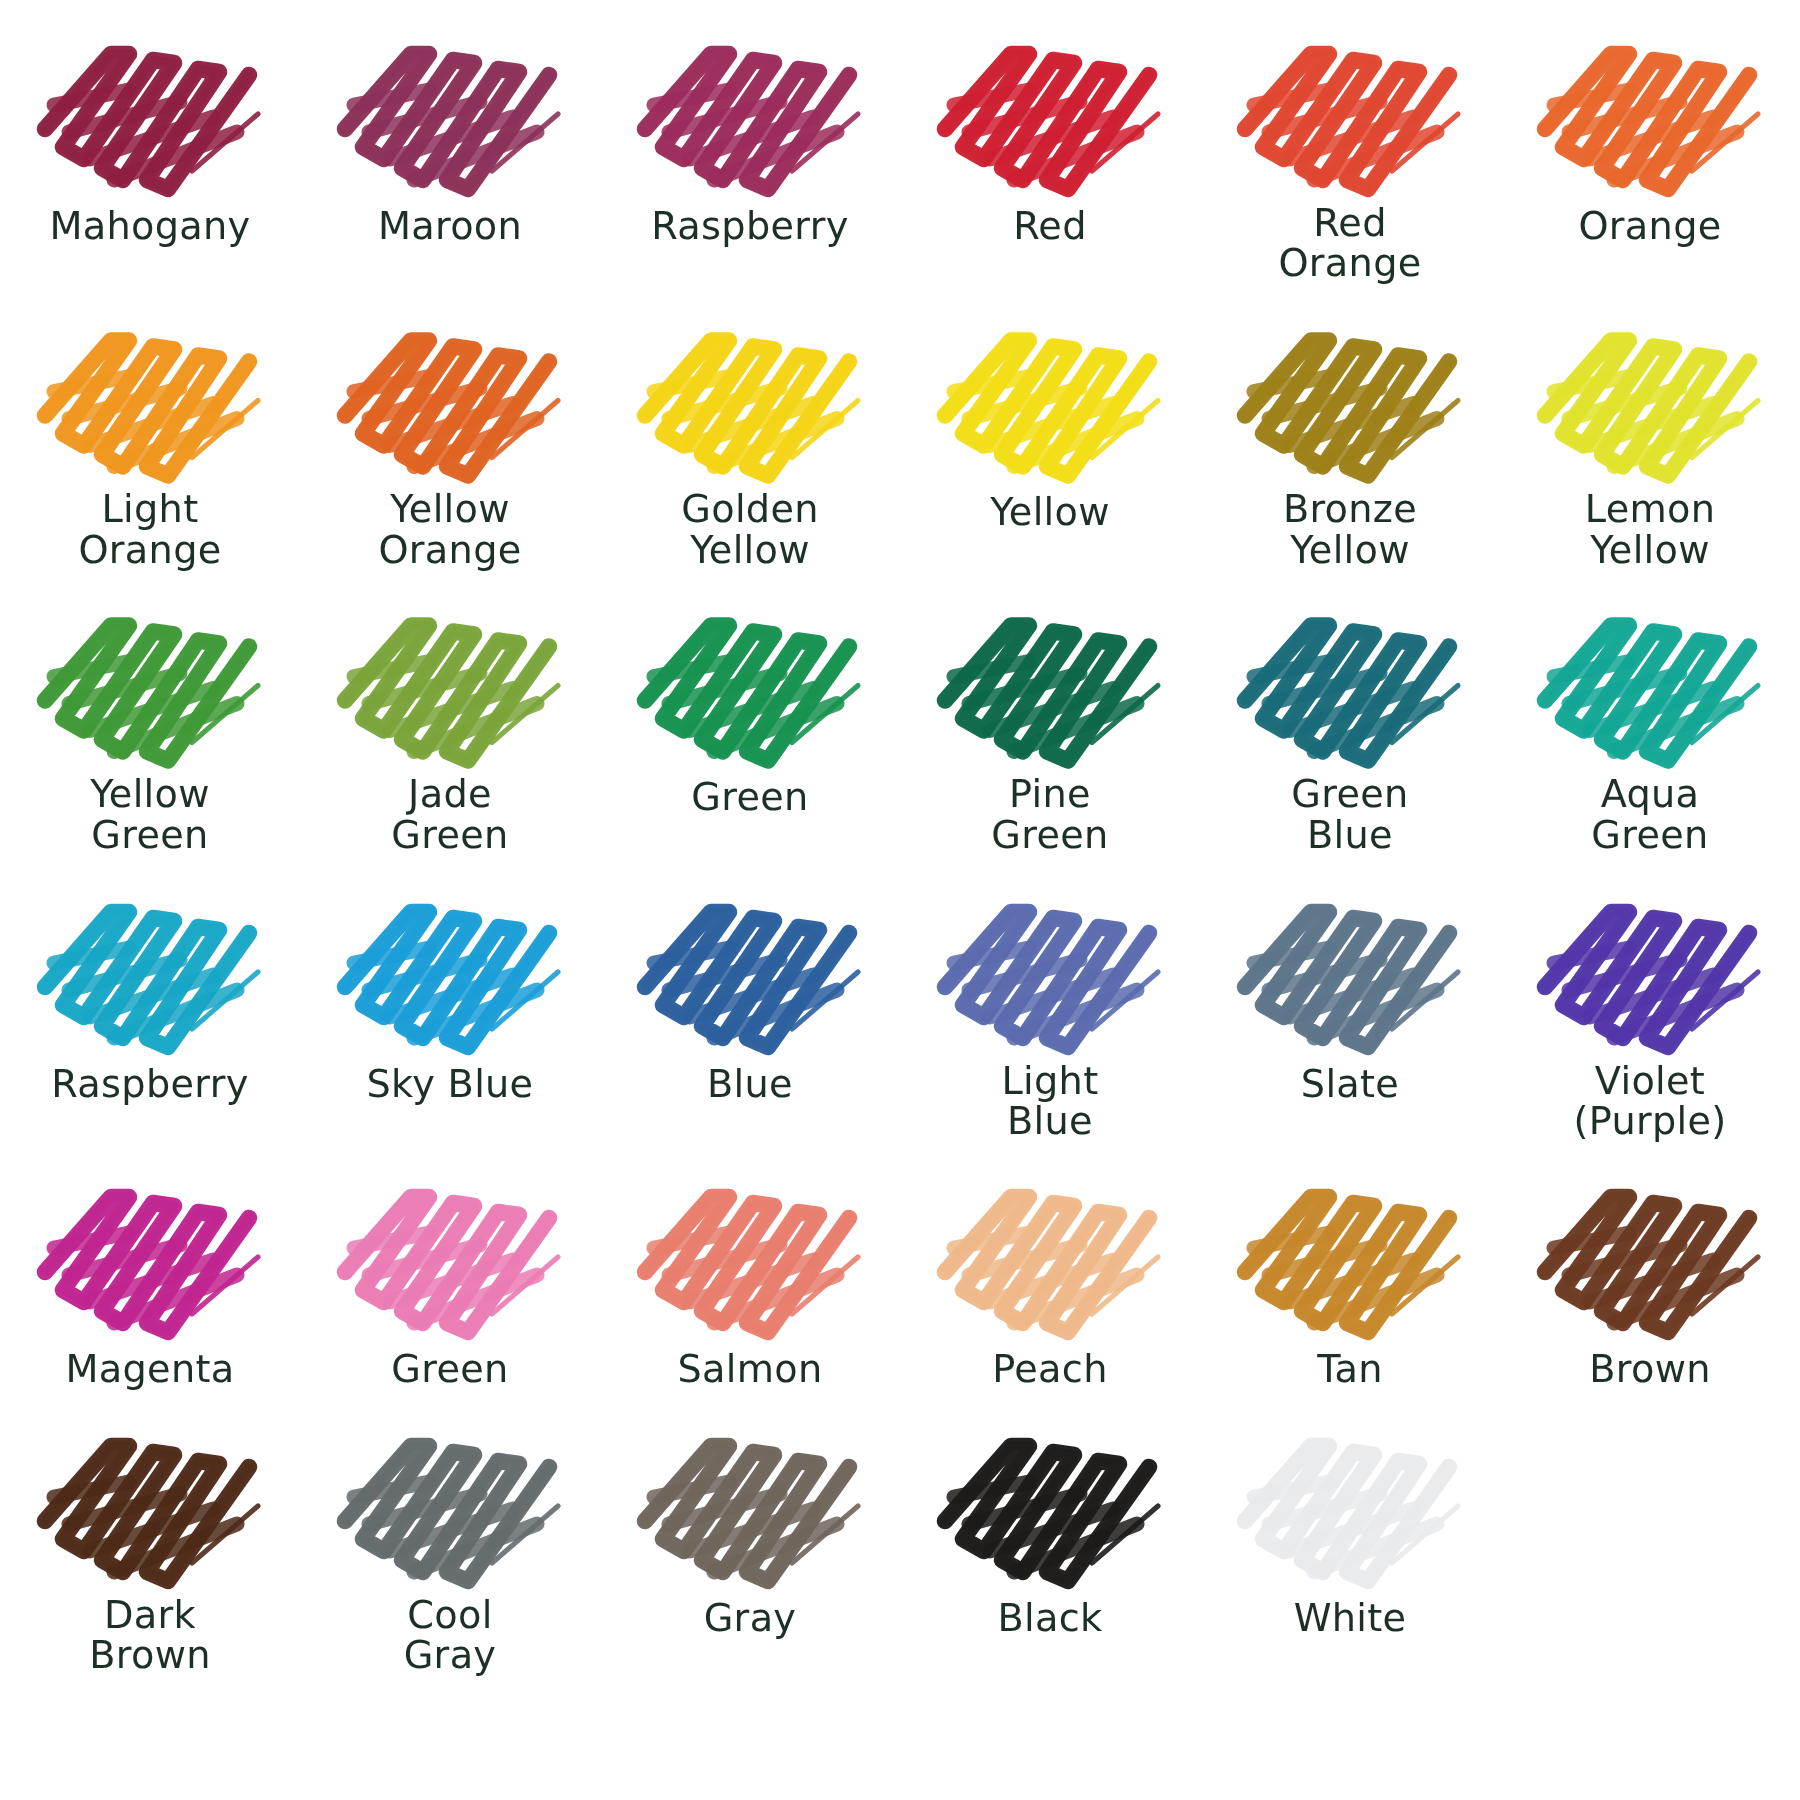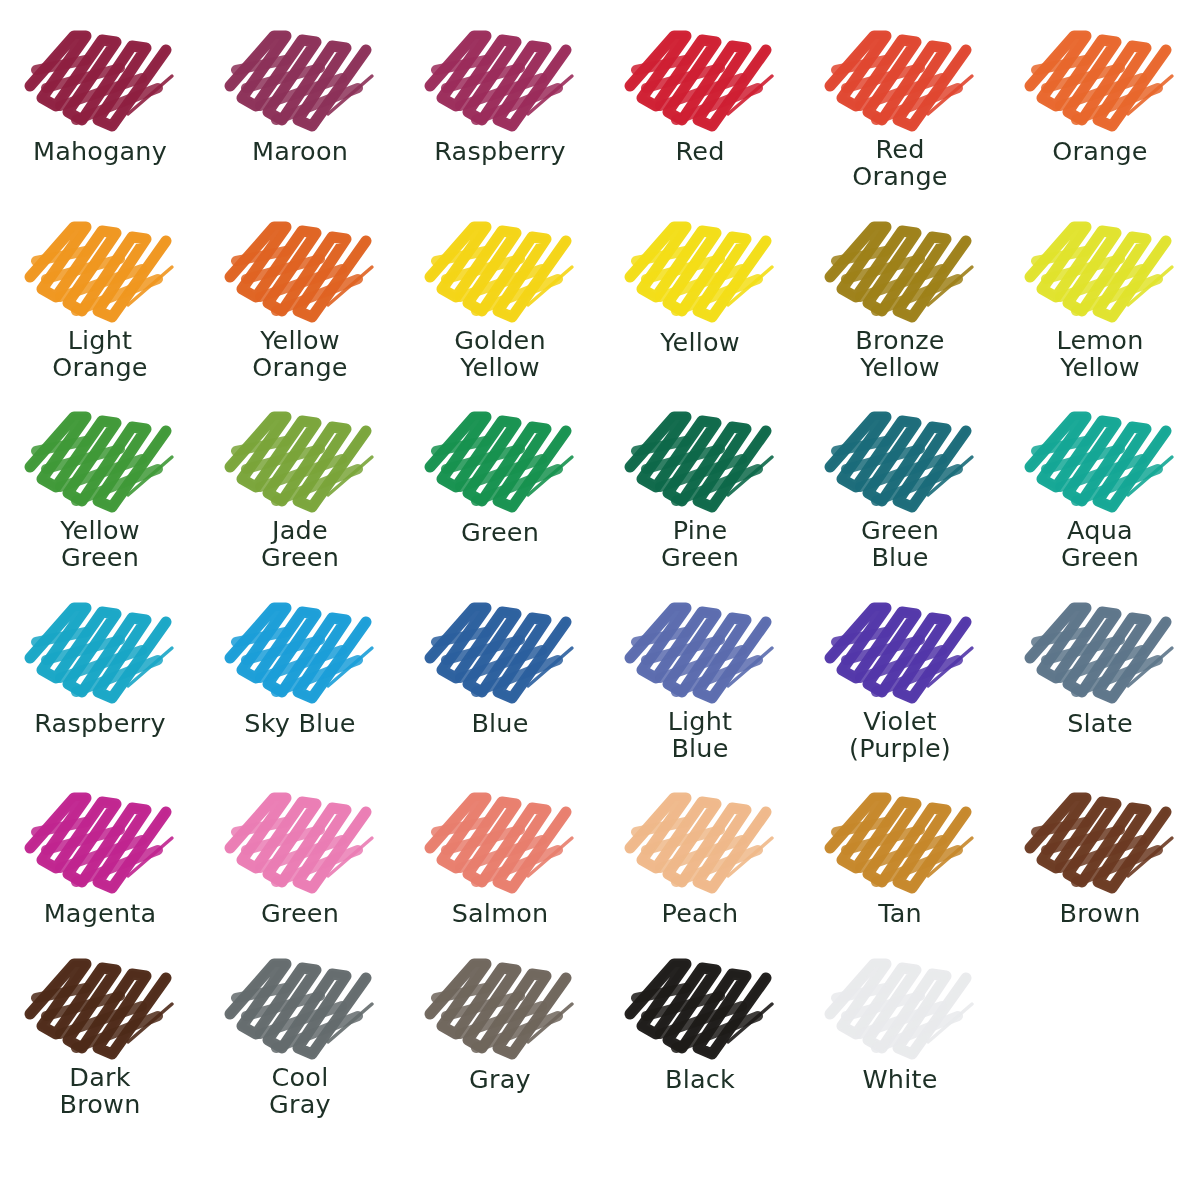"Violet" div.cell { order: before "Slate" -> after "Slate" }
